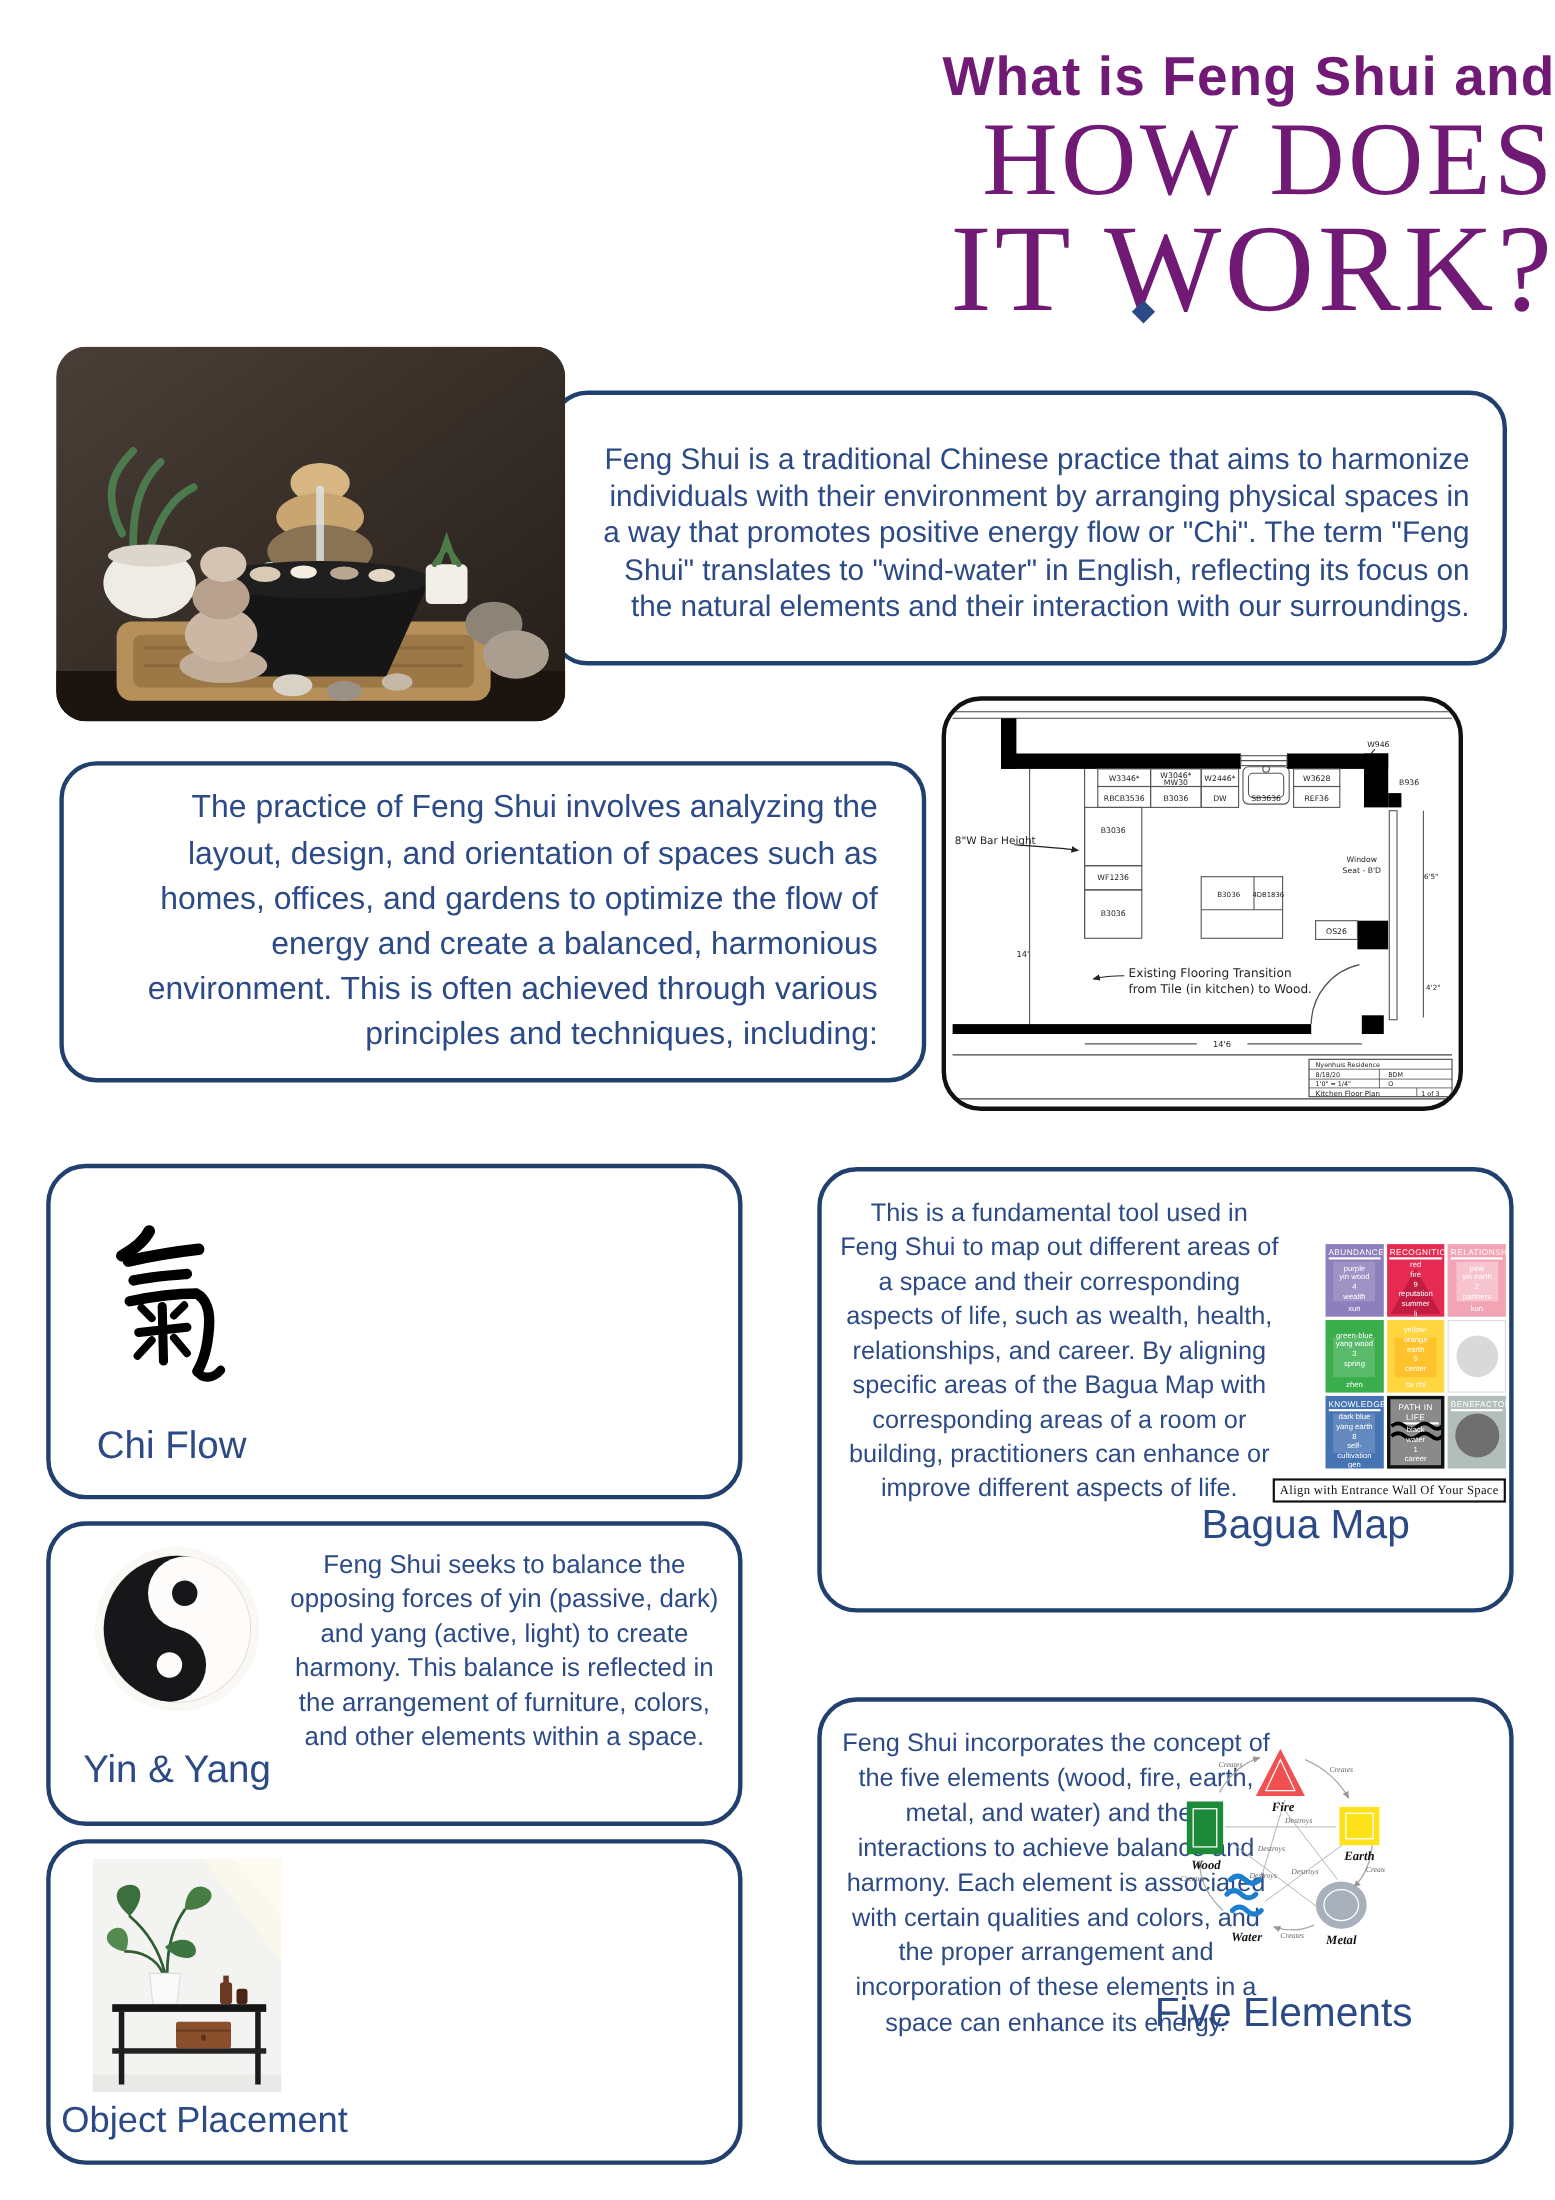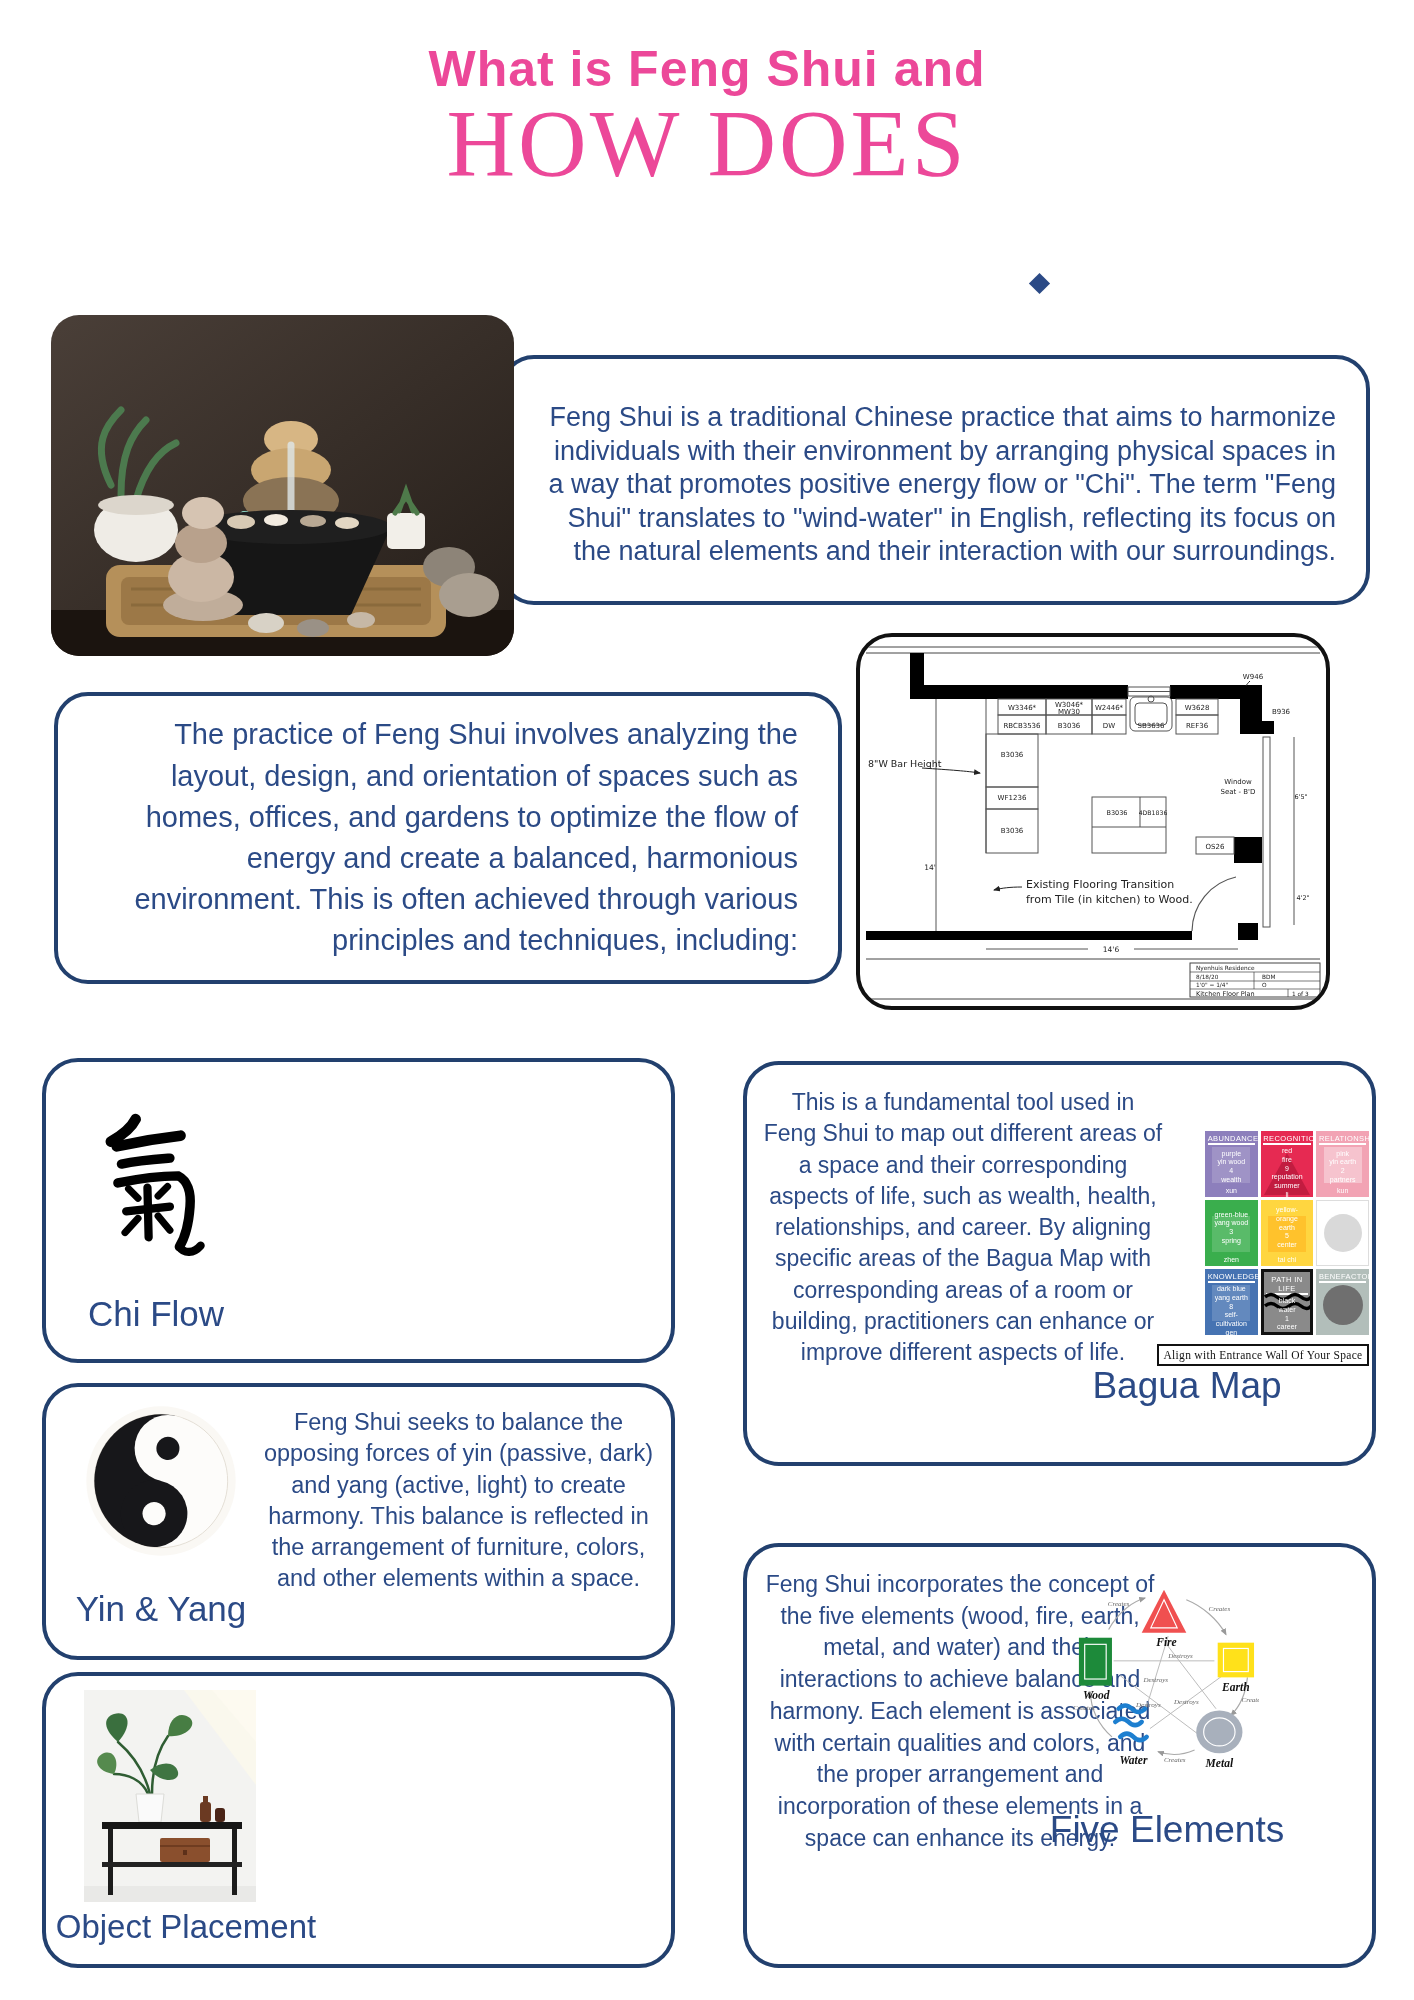"What is Feng Shui and" .title-wrap { color: #ec4899 -> #701a75; text-align: center -> right }
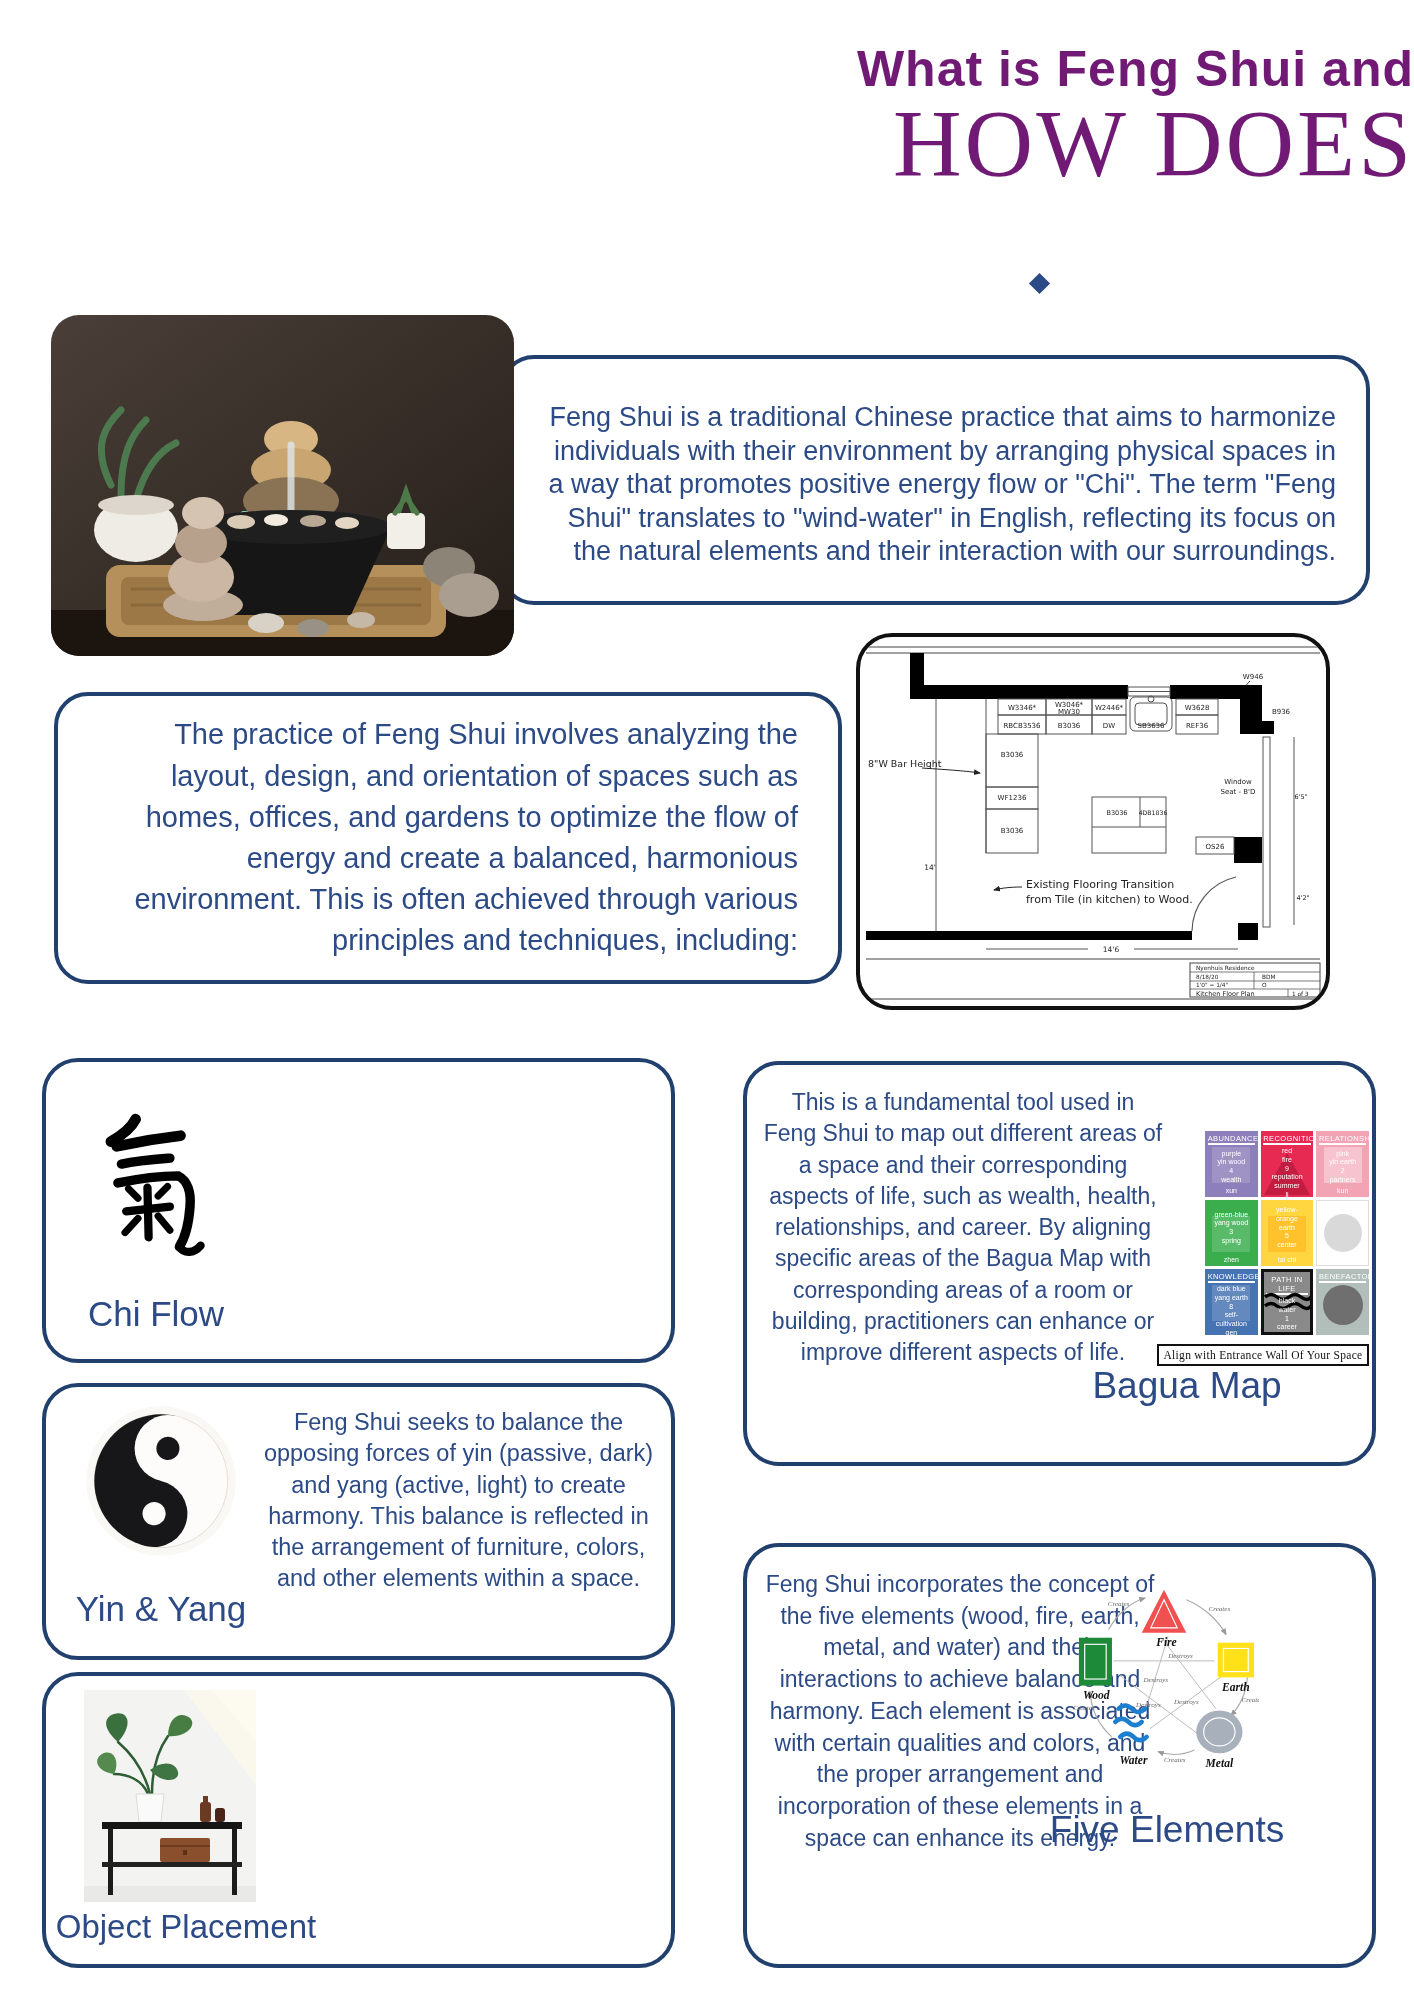"IT WORK?" div.t3 { html: none -> <div>IT WORK?</div> }
